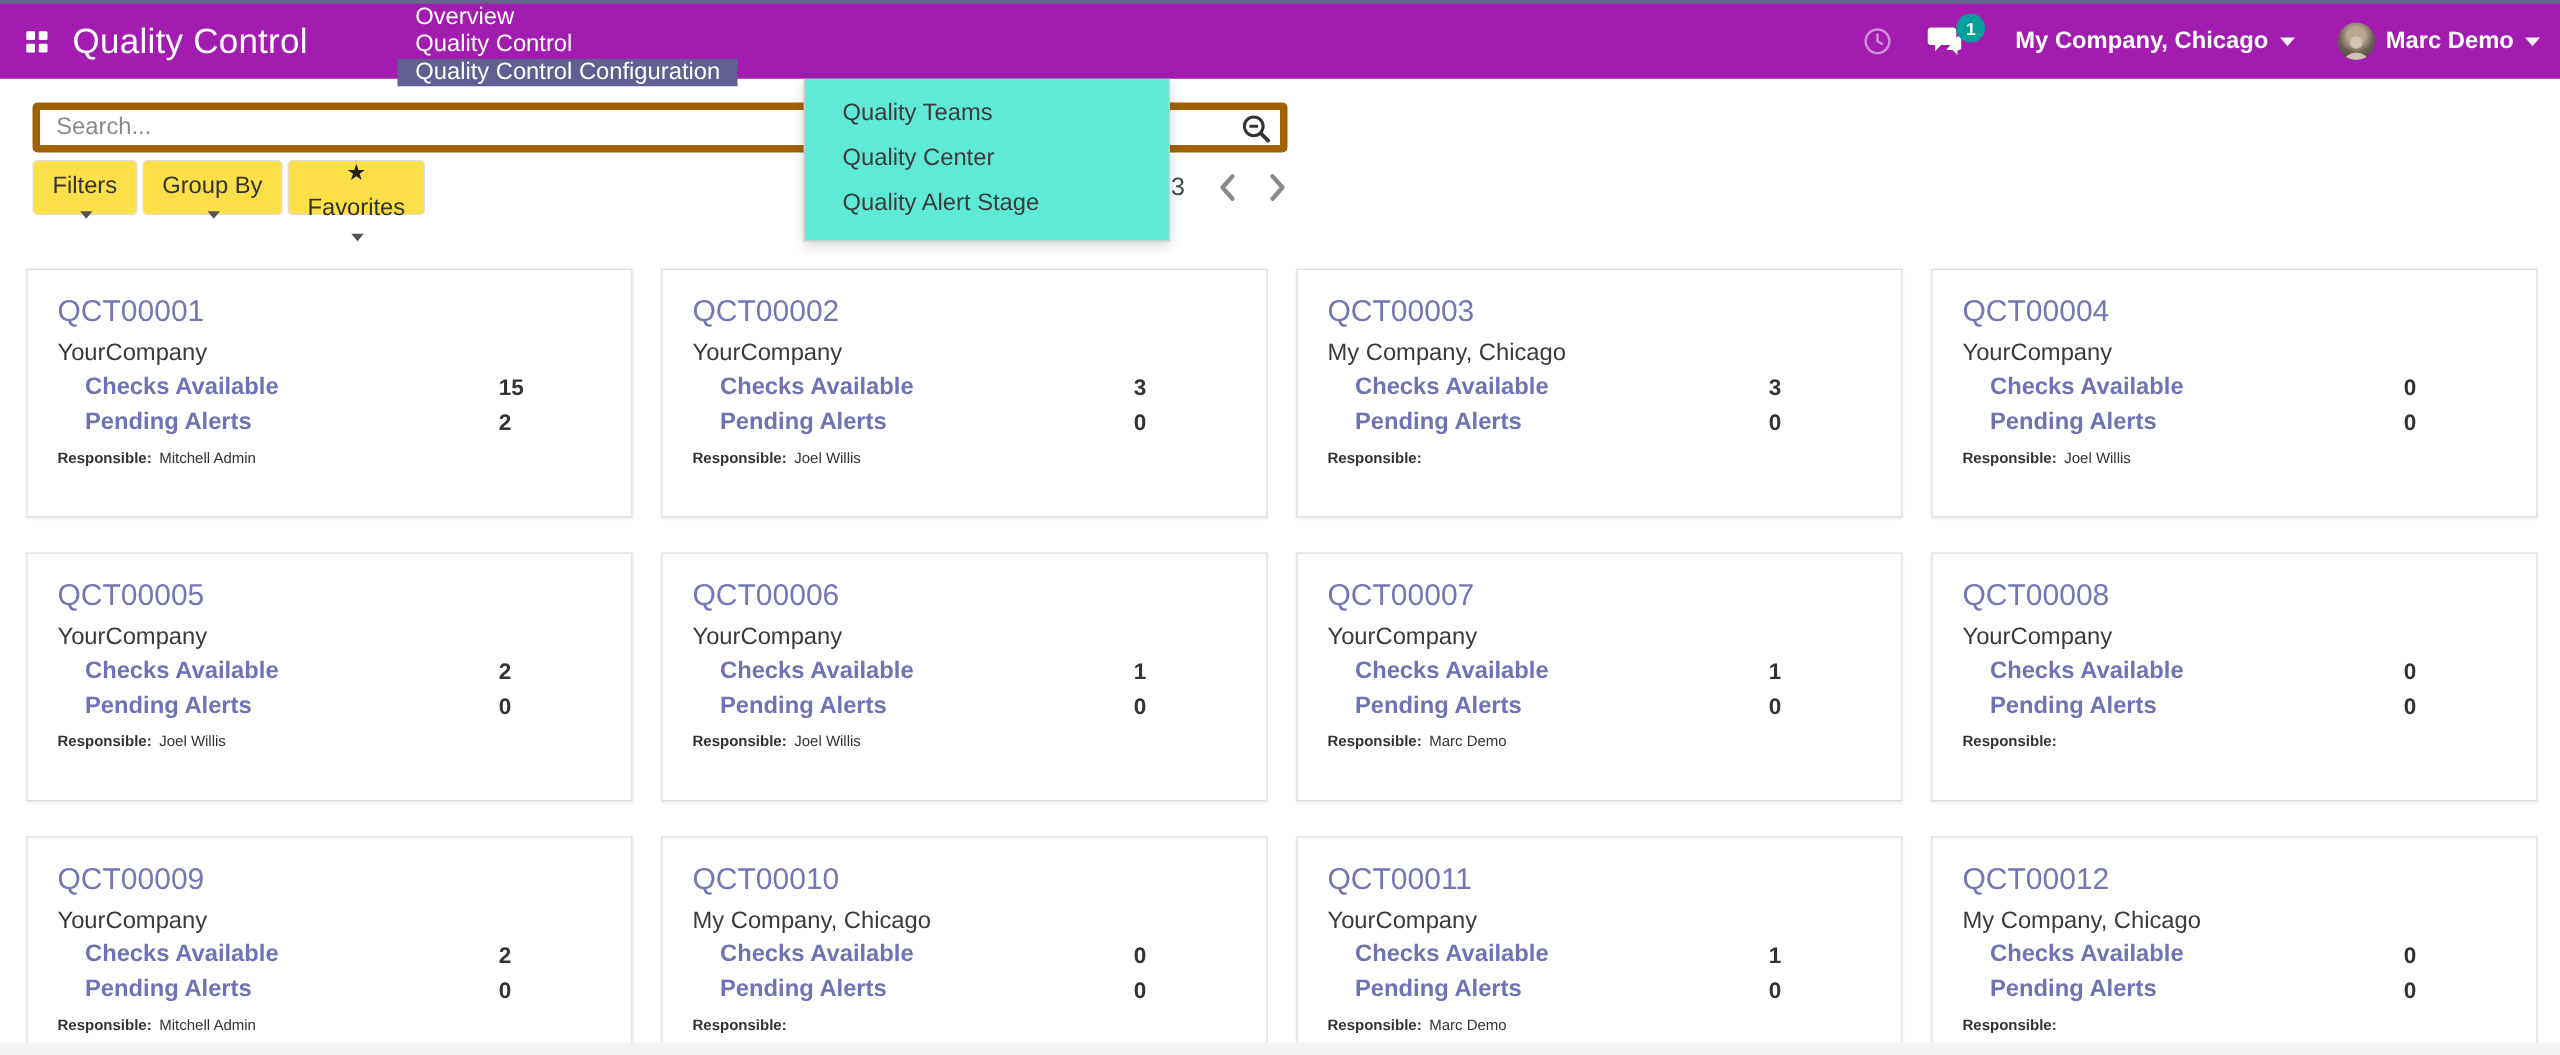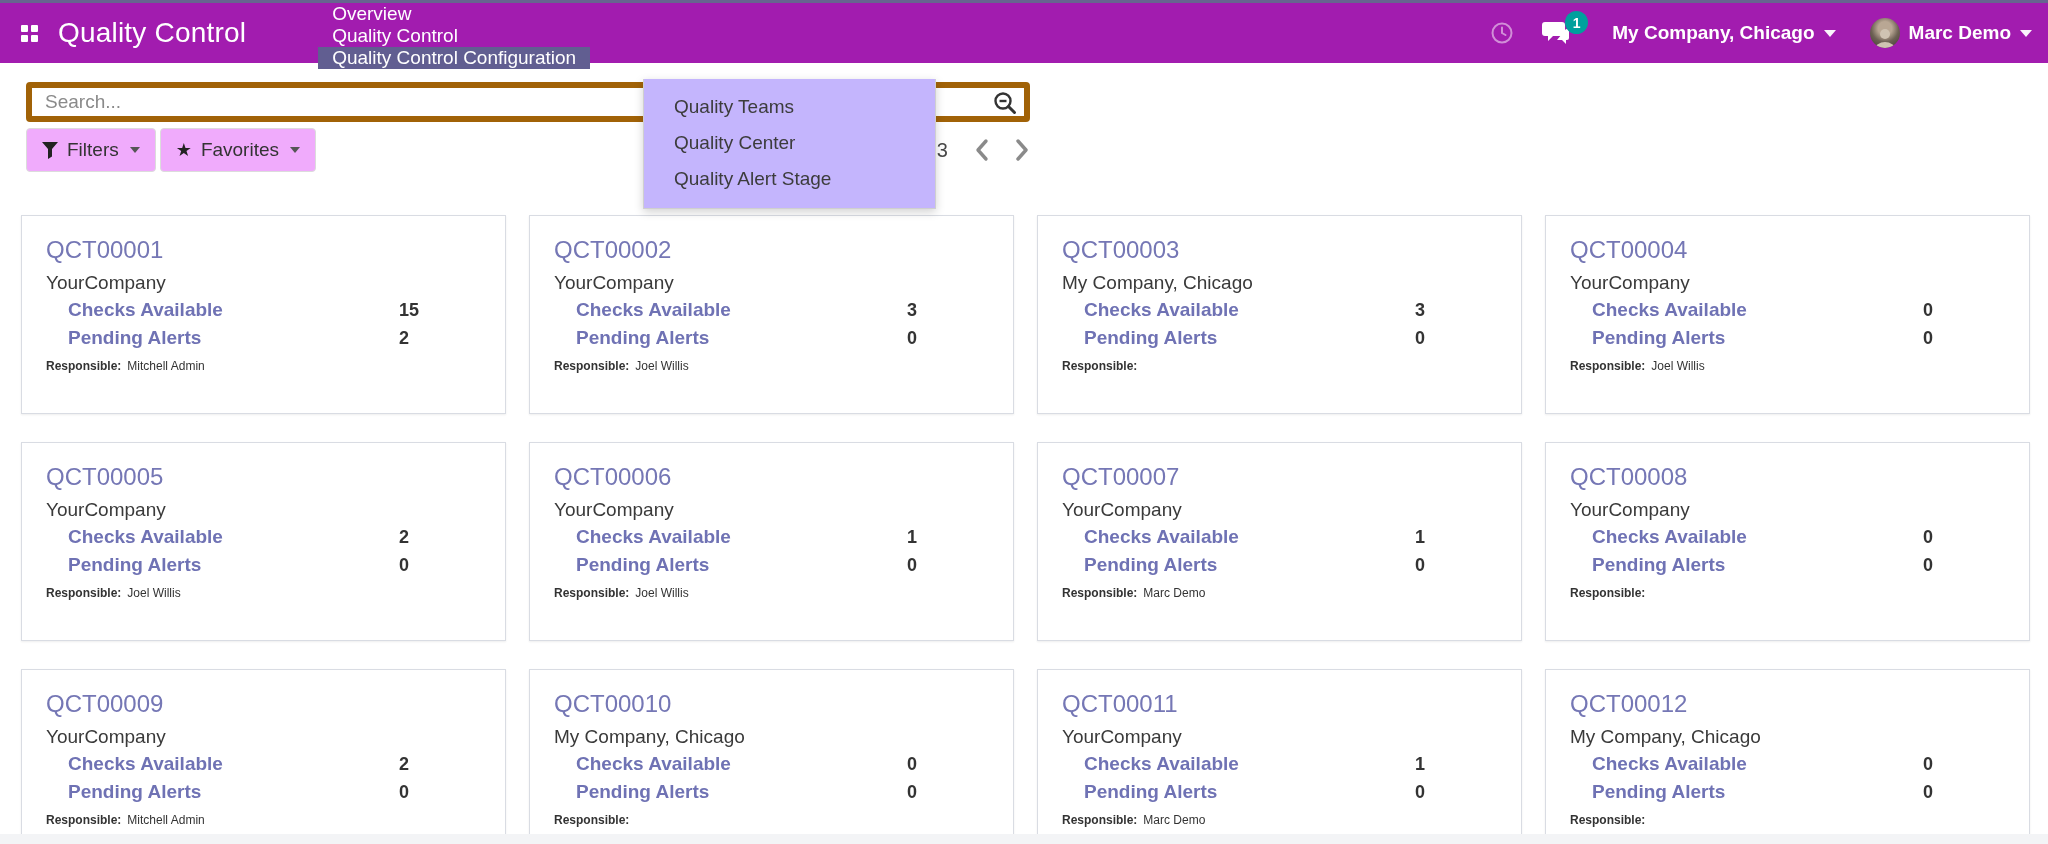"Quality Teams" .dropdown { background: #c4b5fd -> #5eead4; top: 79px -> 63px }
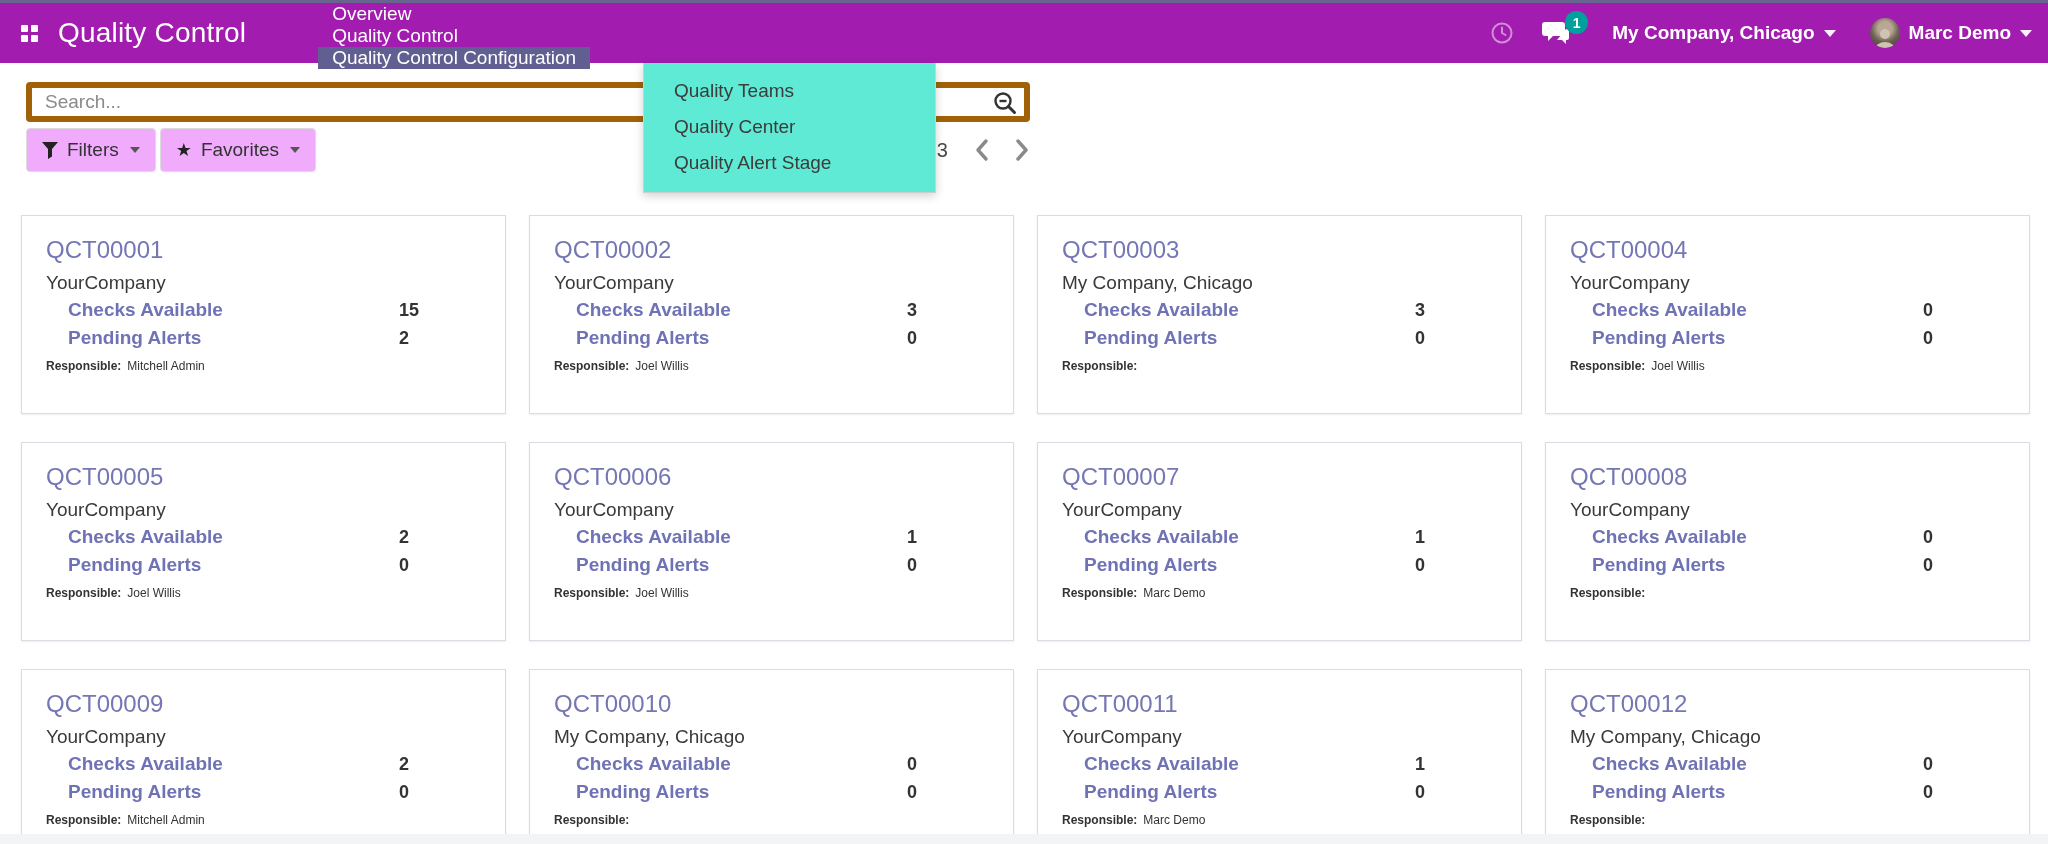"Filters" .cp-btn { background: #f0abfc -> #fde047; flex-direction: none -> column }
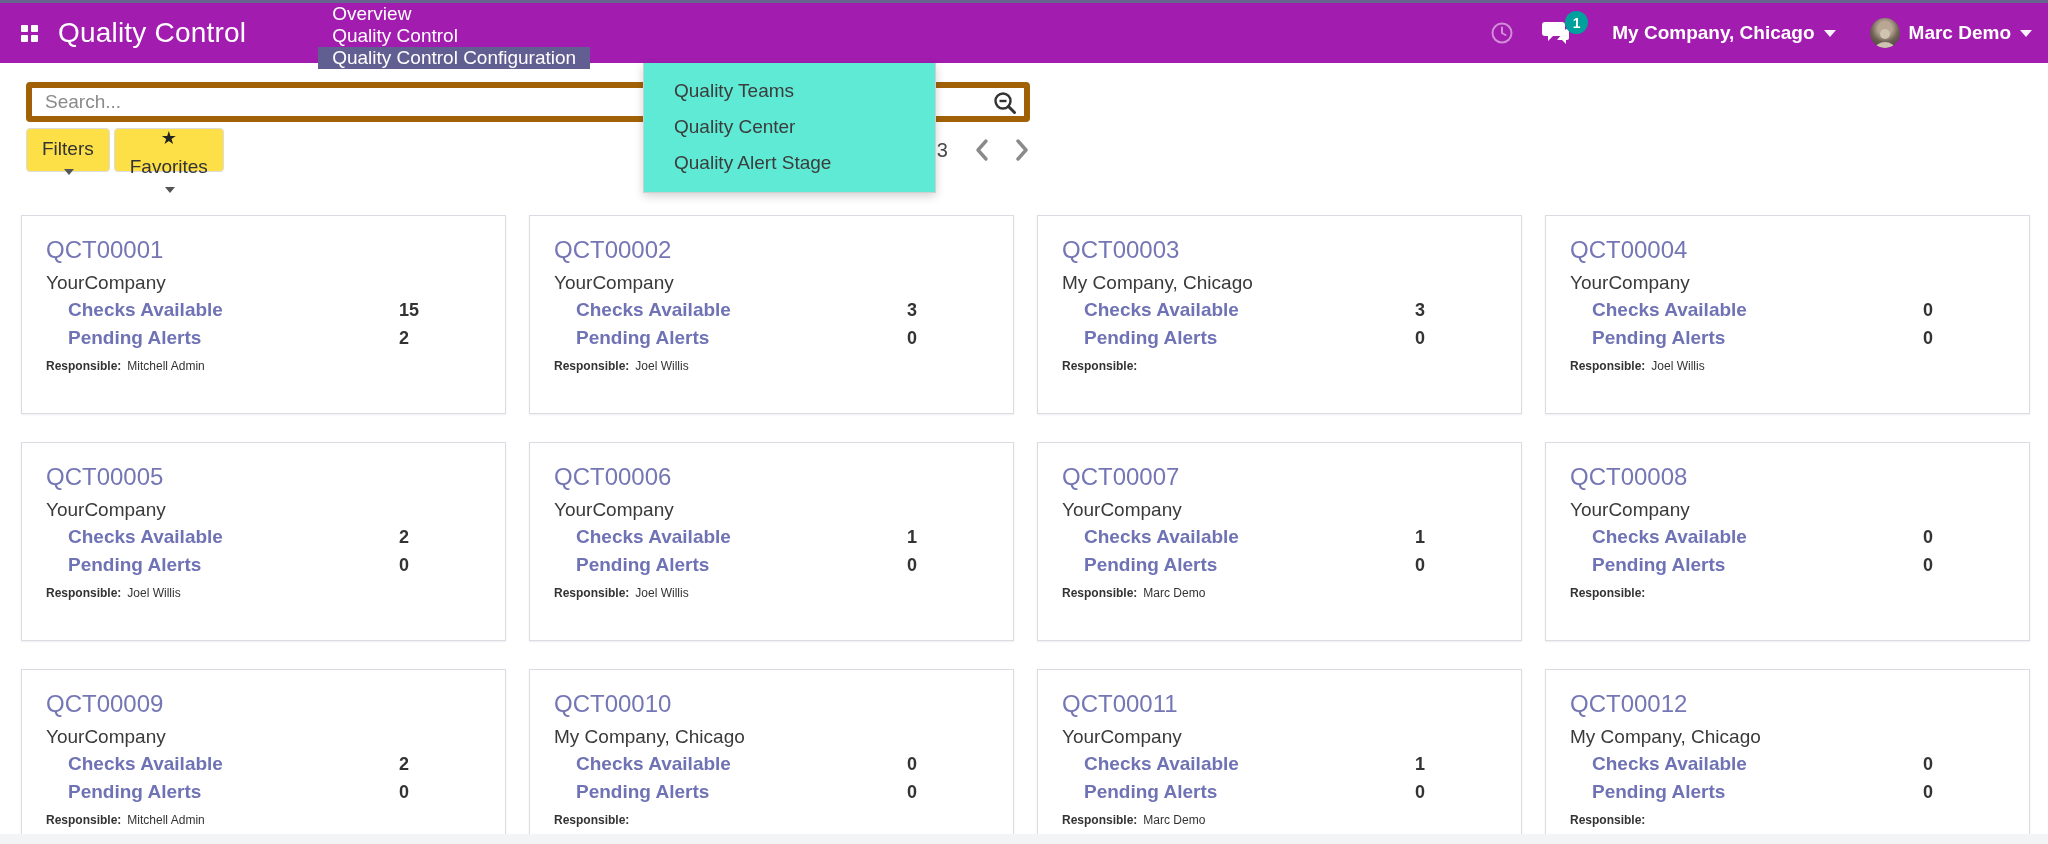"Group By" div.cp-btn { html: none -> <div> <svg> <rect></rect> <rect></rect> <rect></rect> </svg> <span>Group By</span> <span></span> </div> }
